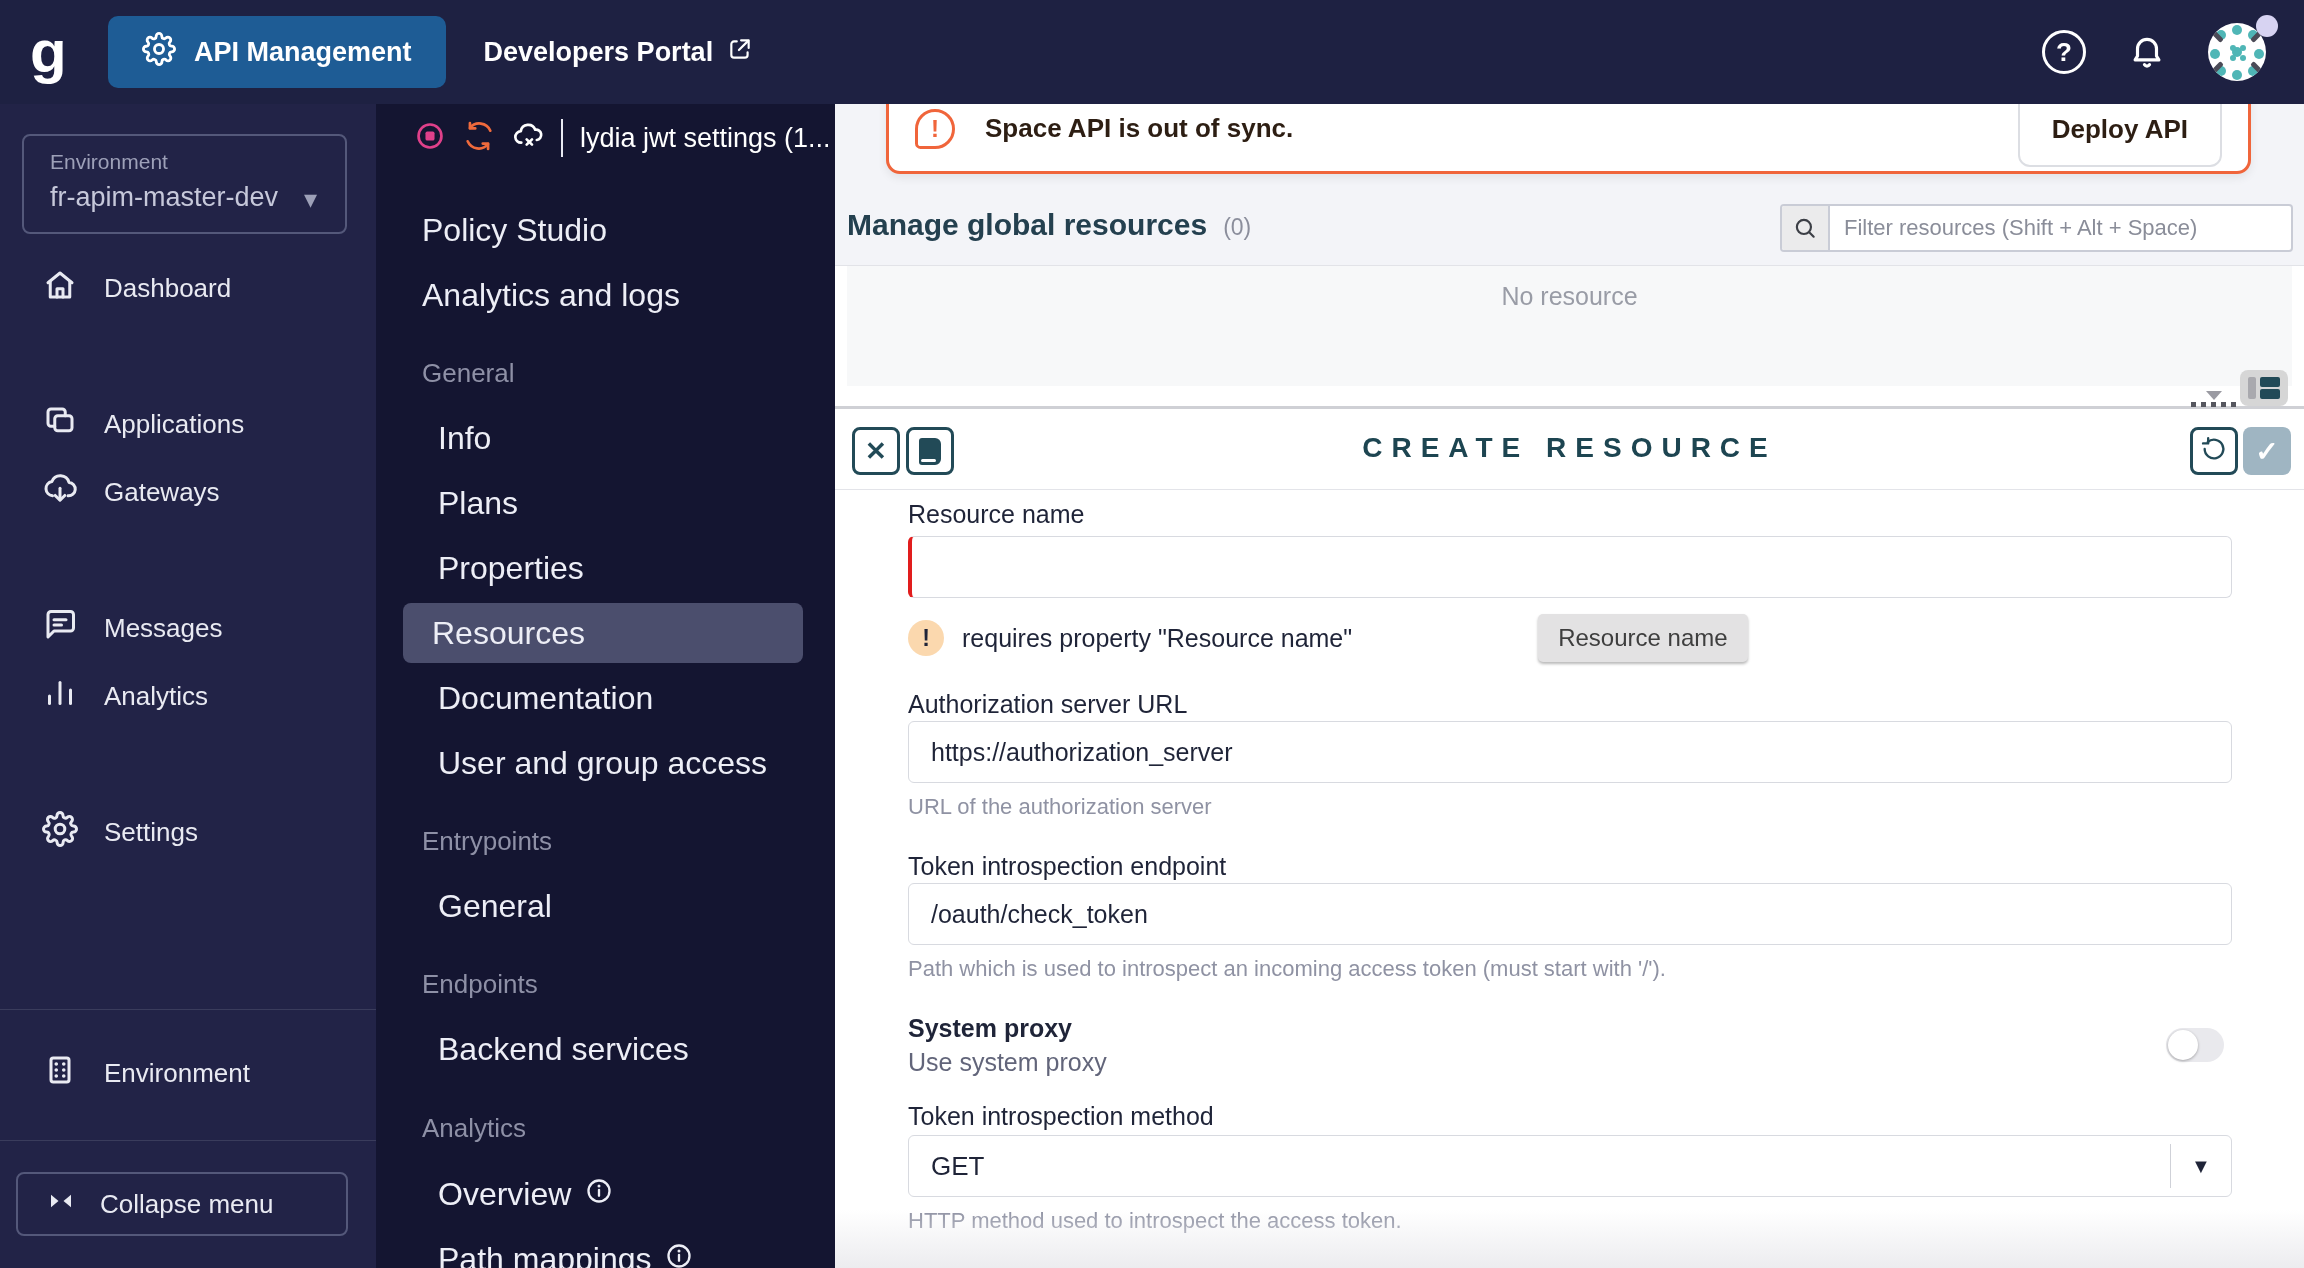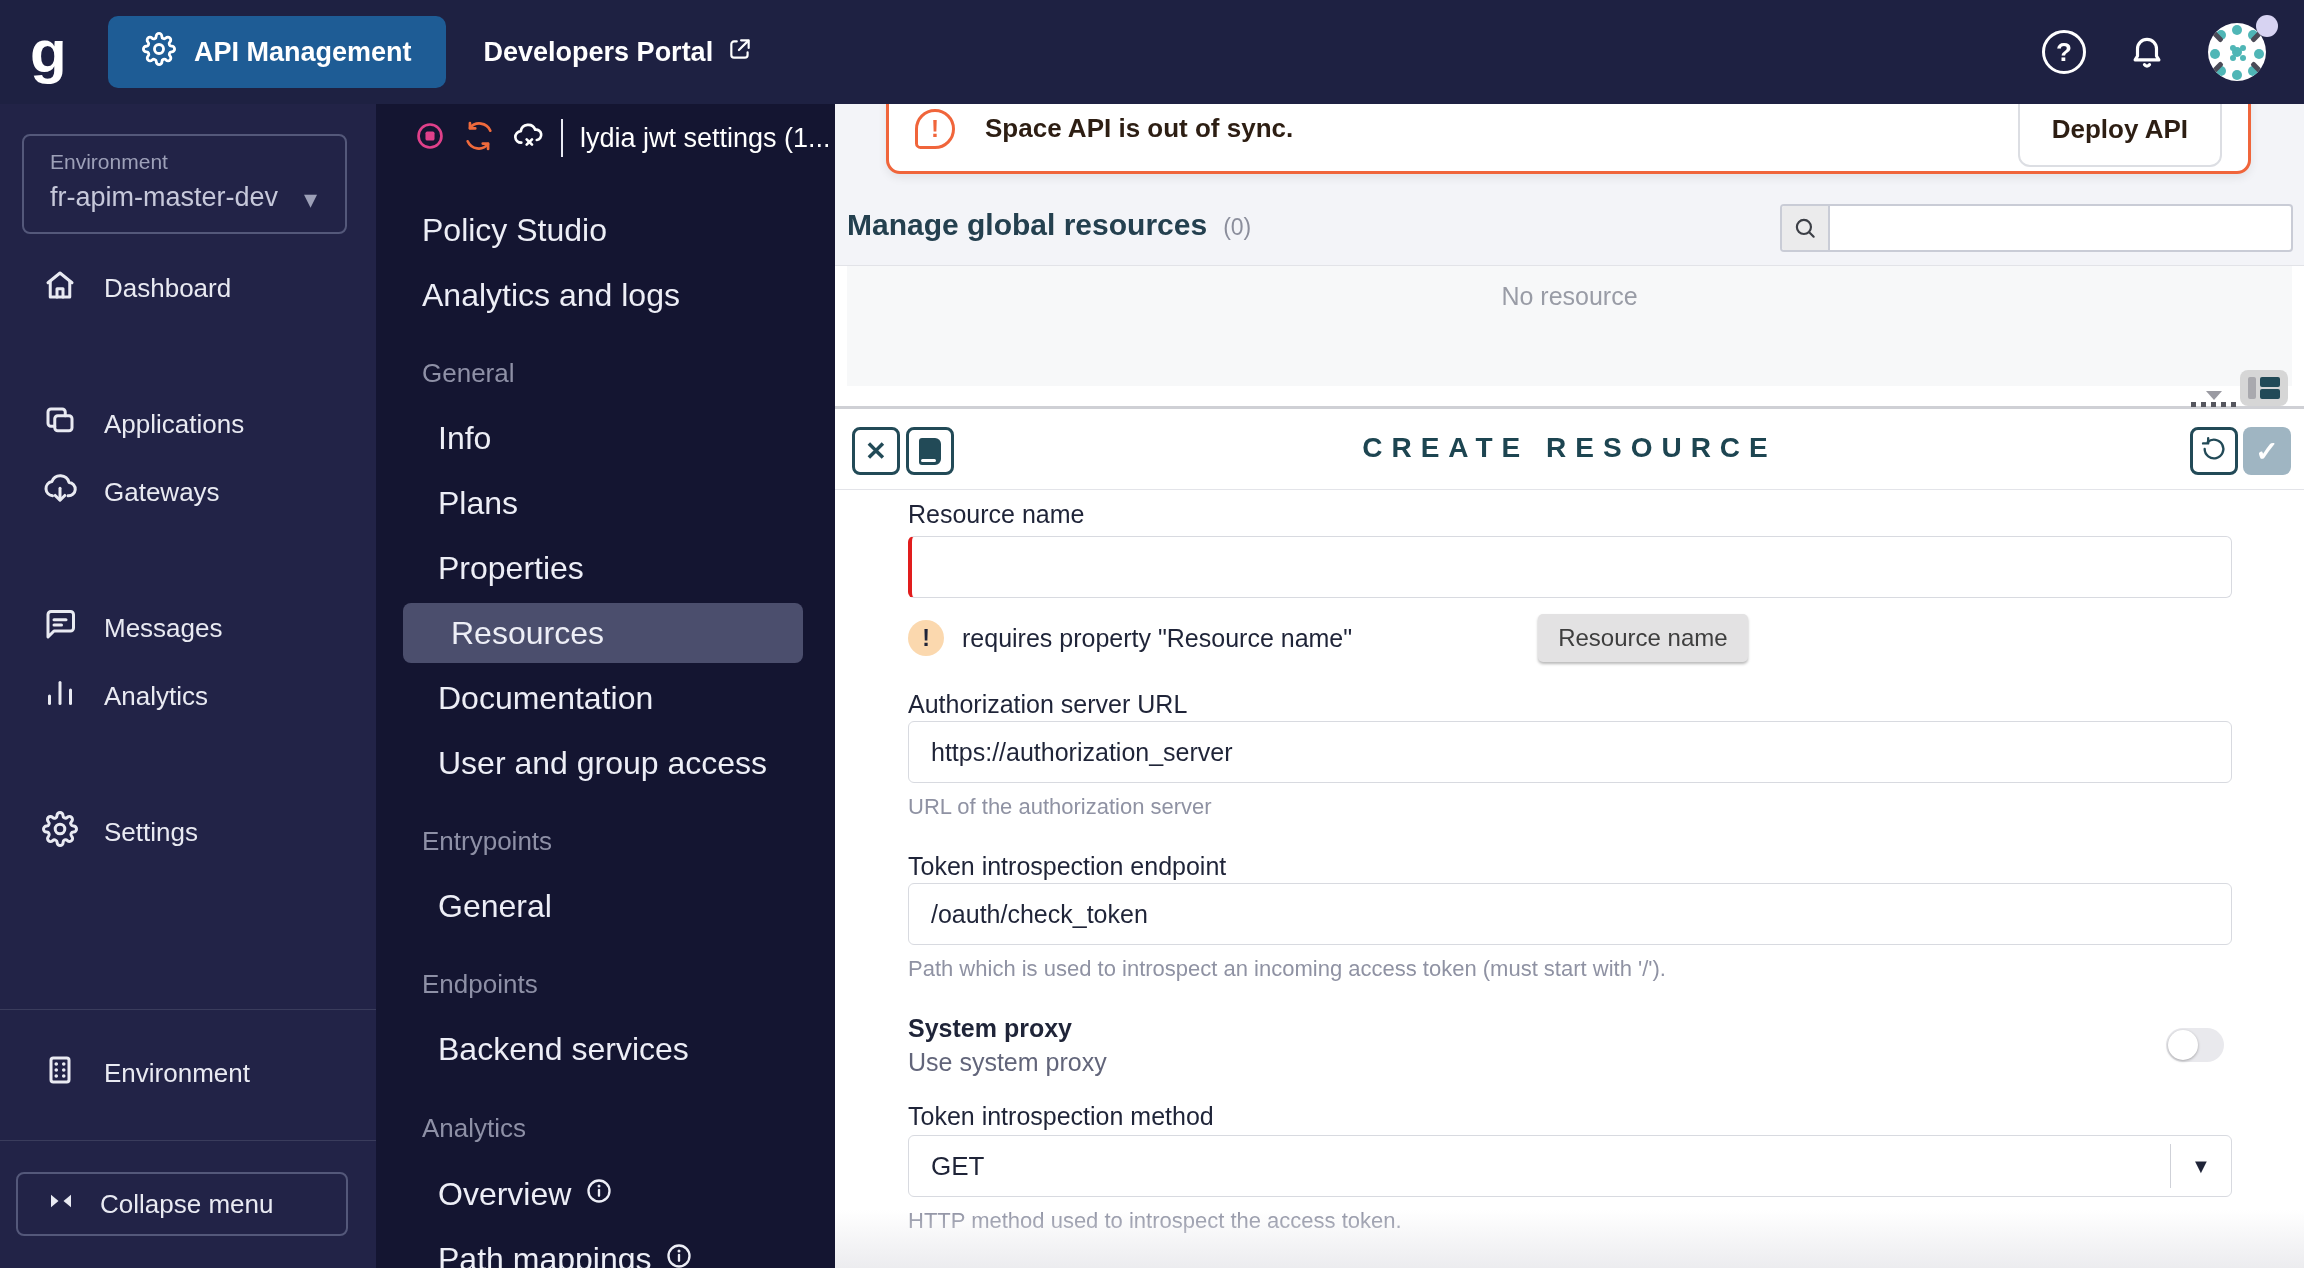"Filter resources (Shift + Alt" input { html: none -> <input> }
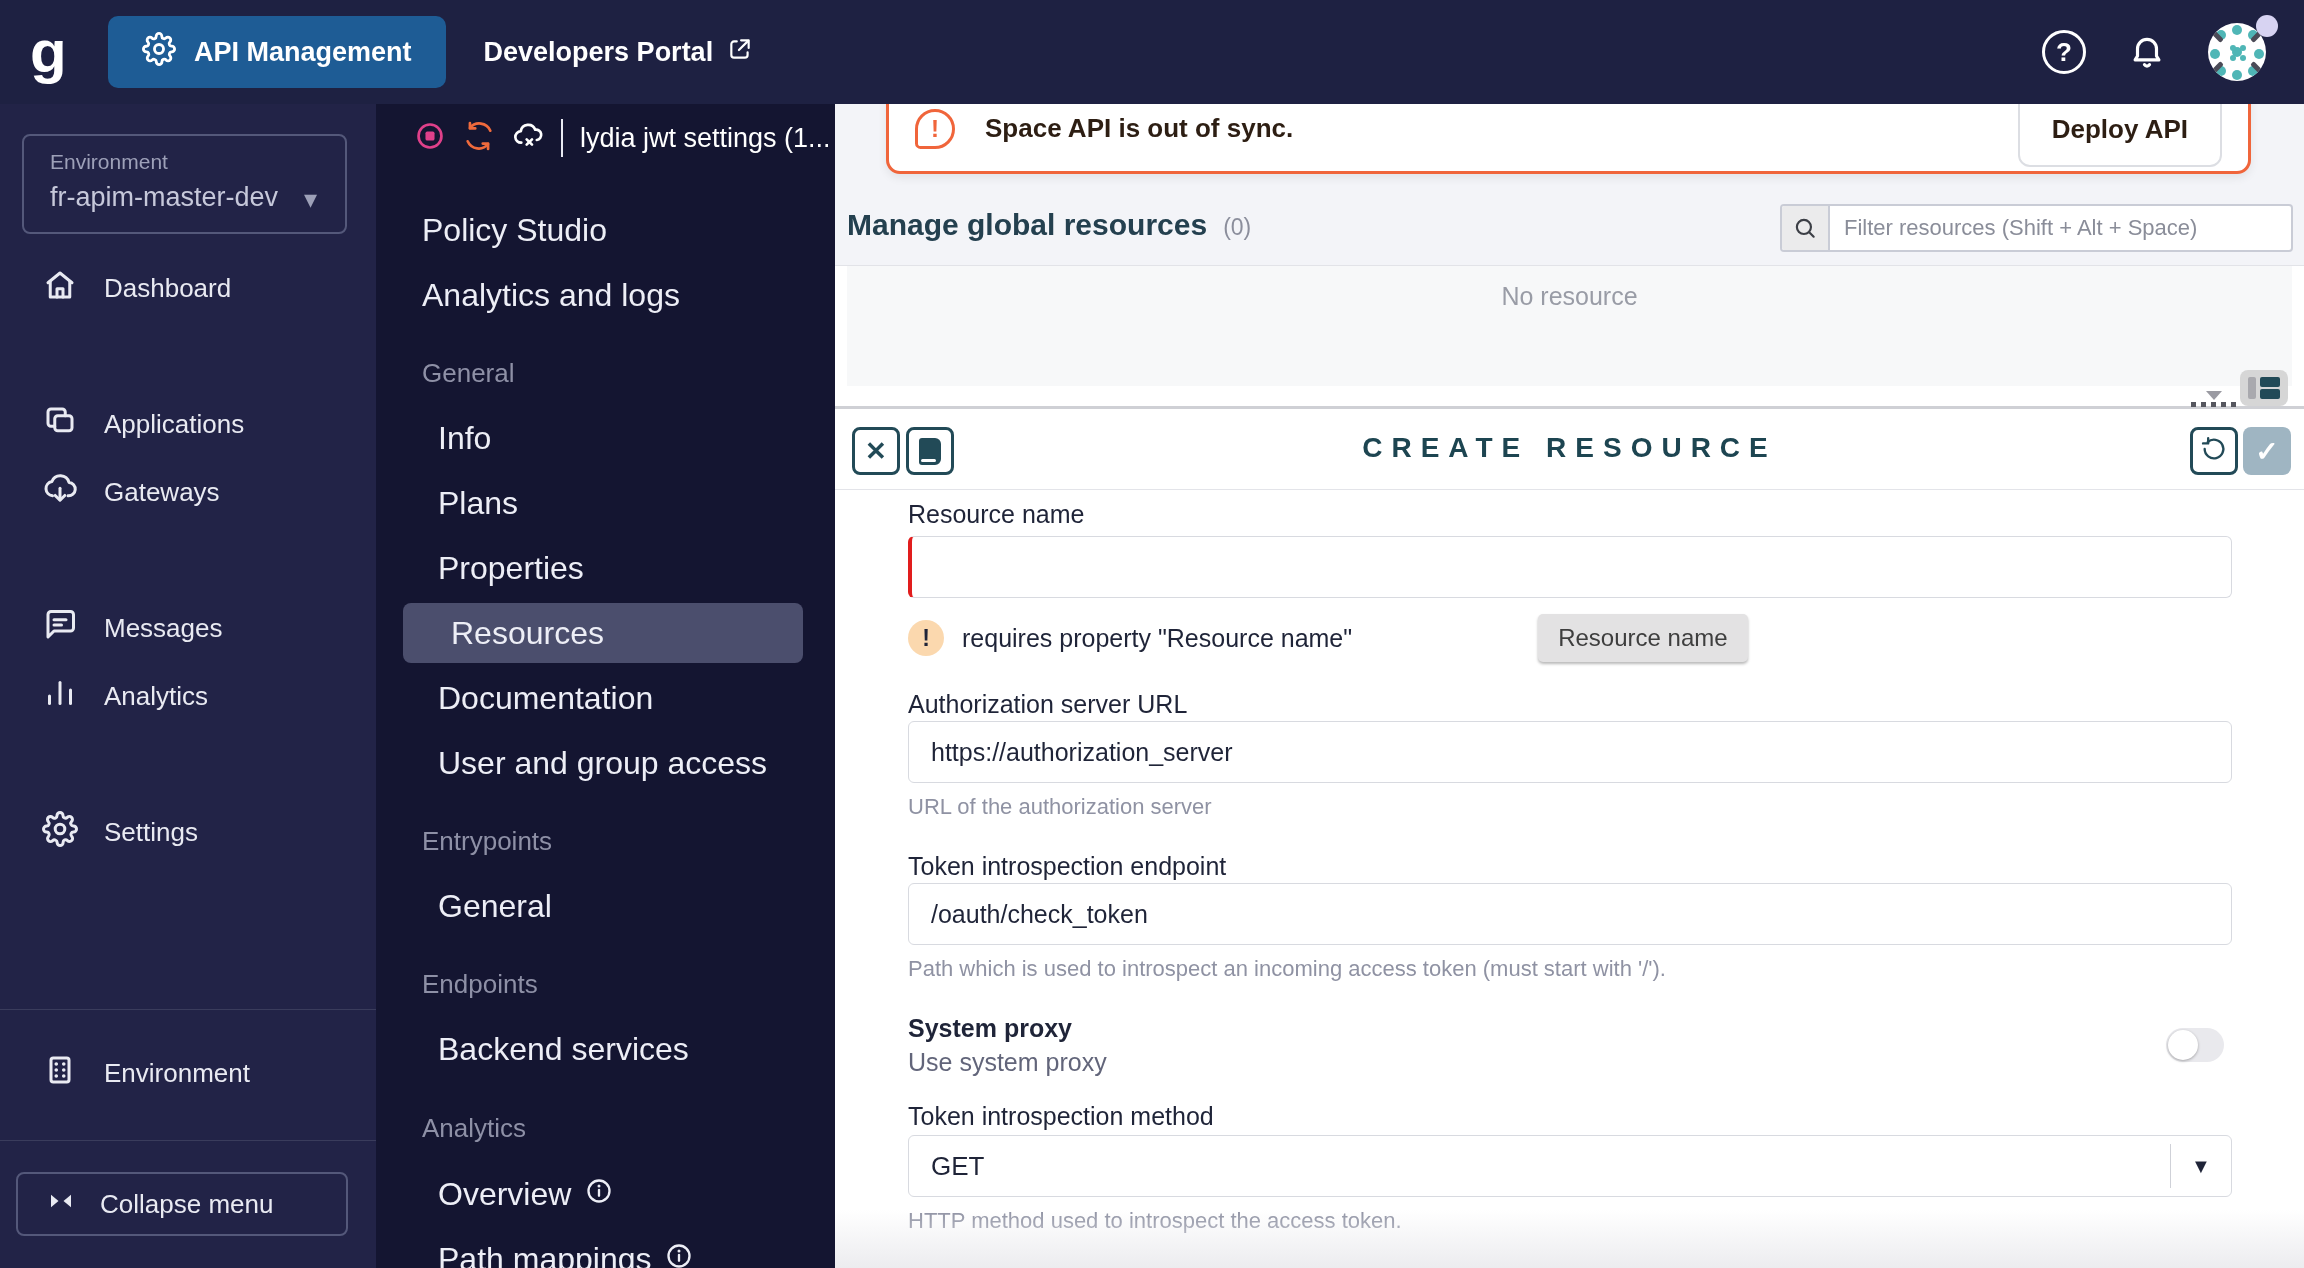"Resources" .sub-item.sel { padding-left: 48px -> 29px }
